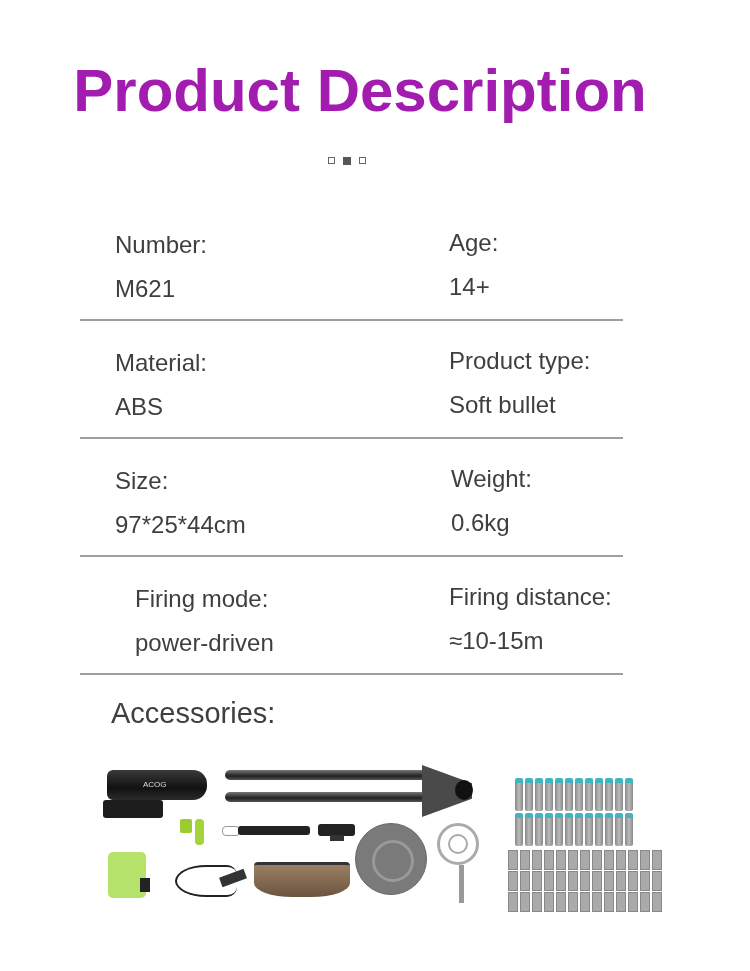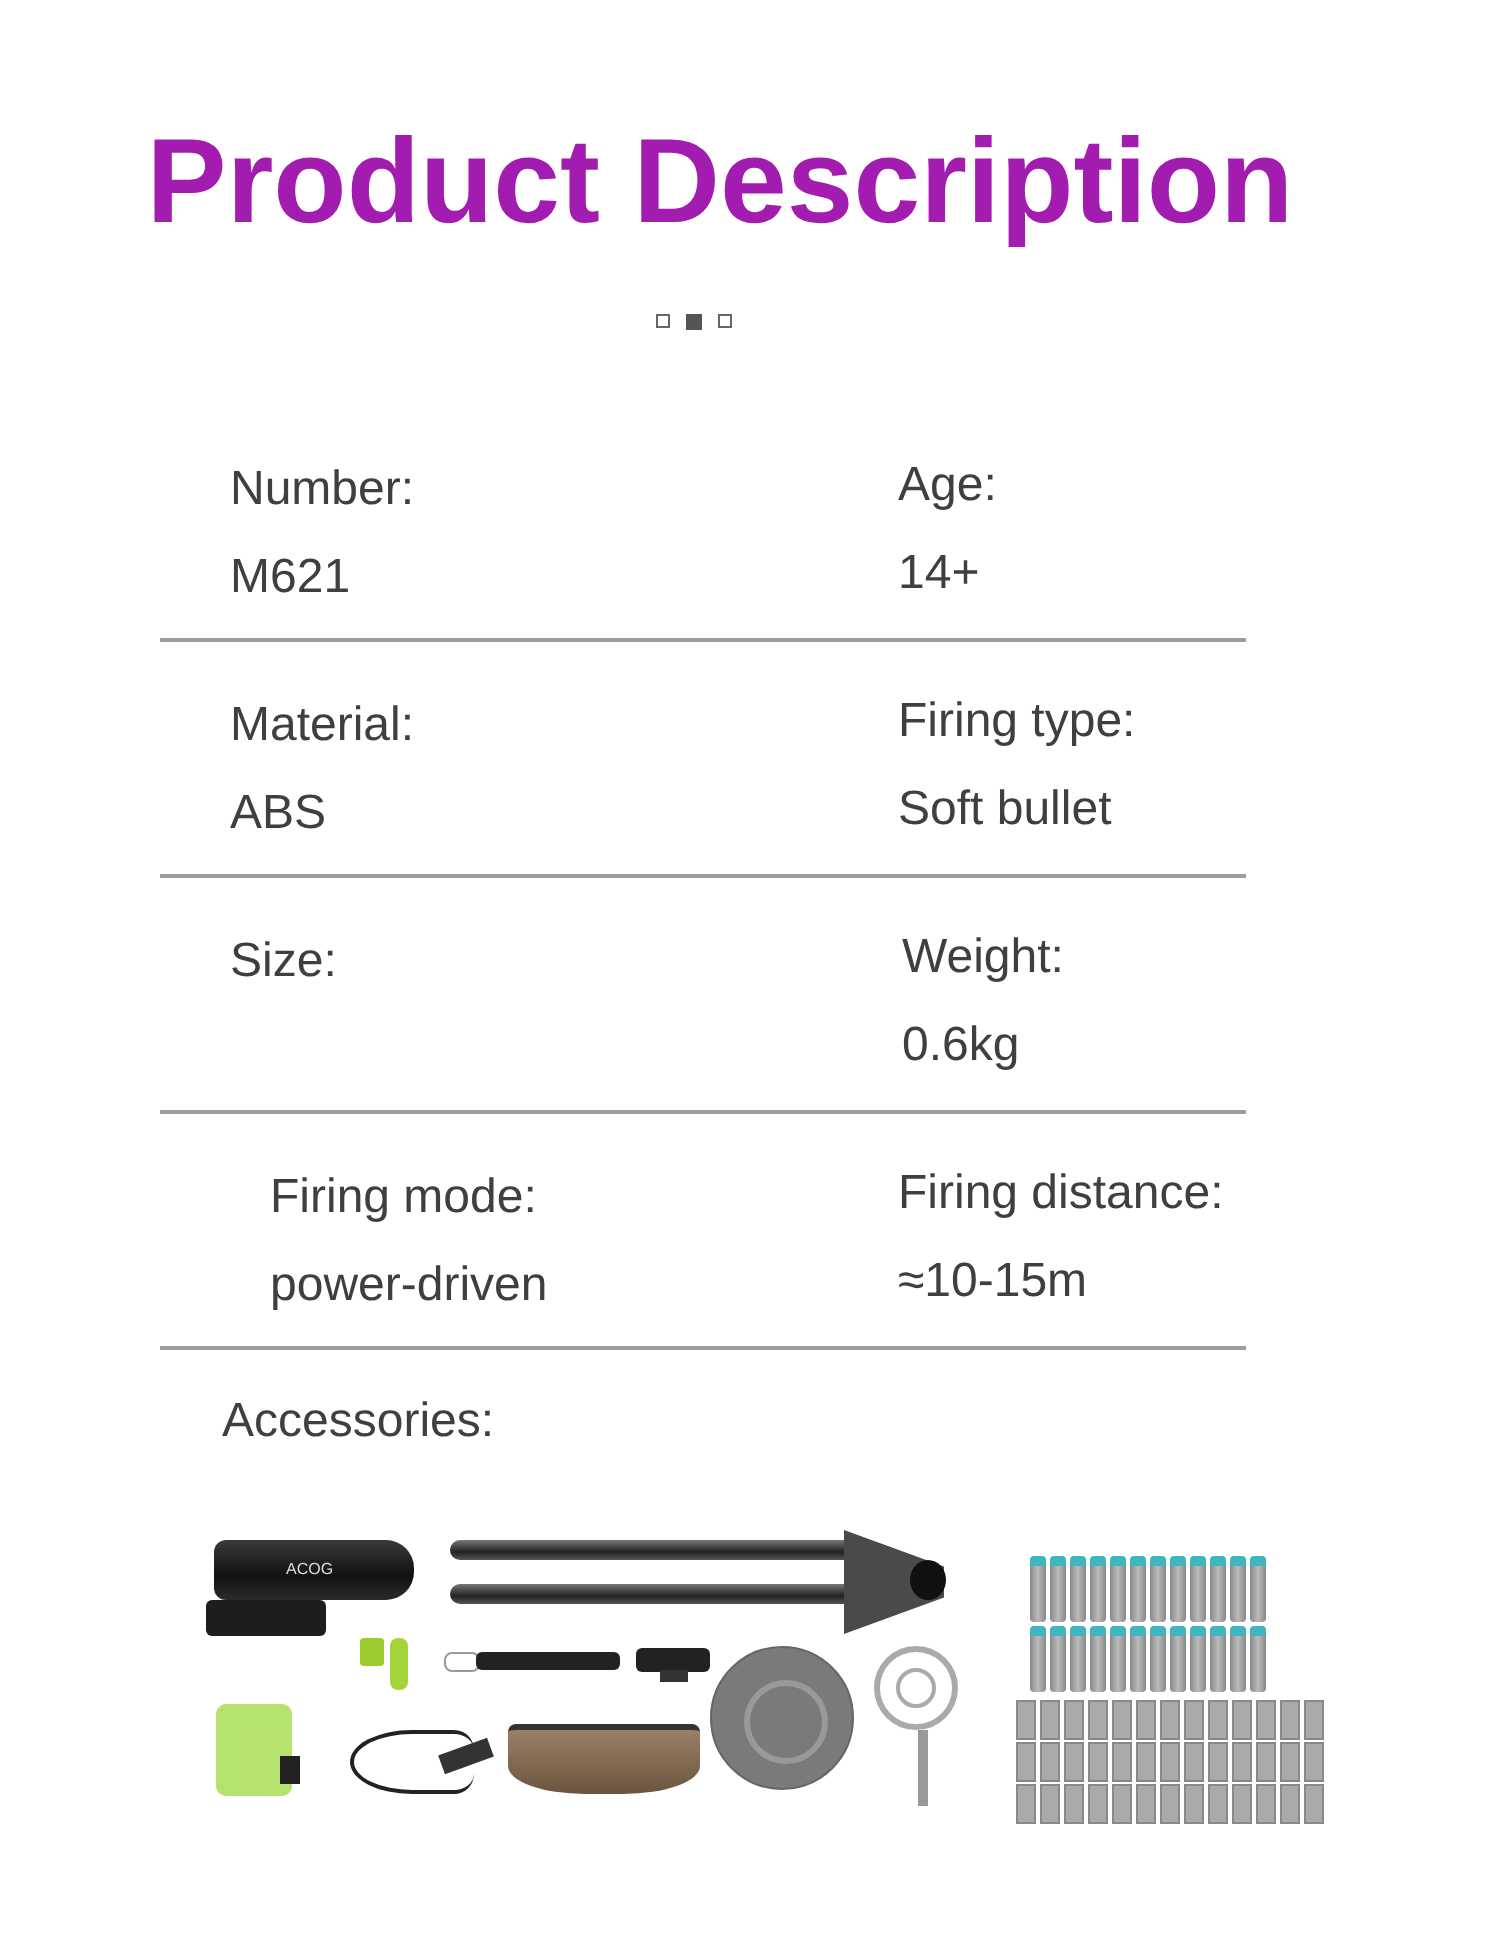"Firing type:" div.lbl { text: Firing -> Product }
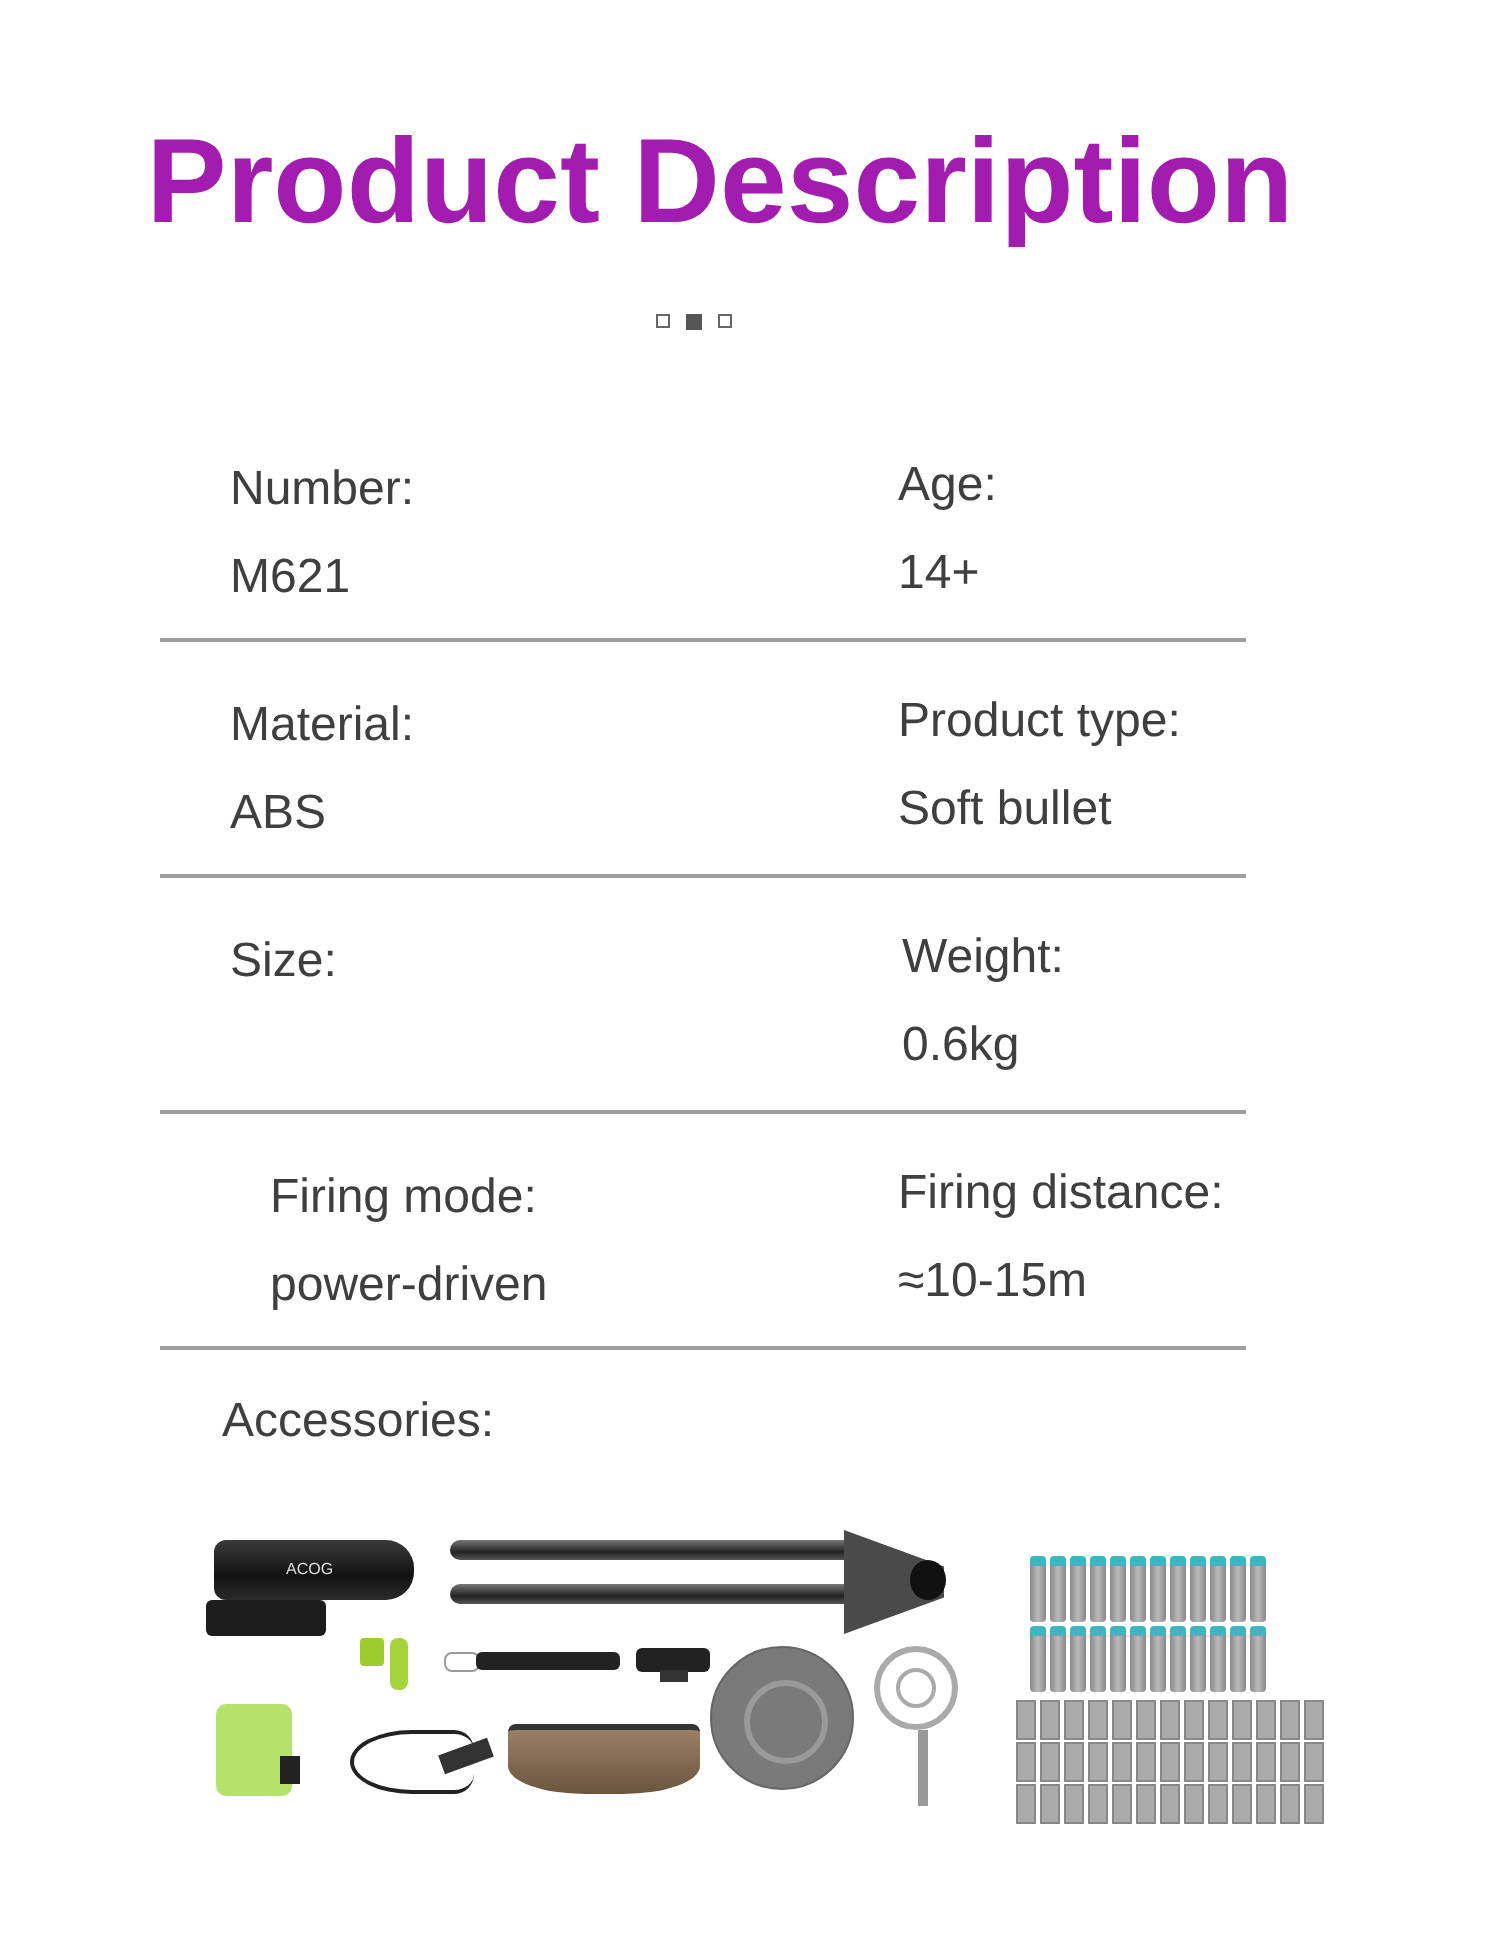"97*25*44cm" div.val { html: none -> <div>97*25*44cm</div> }
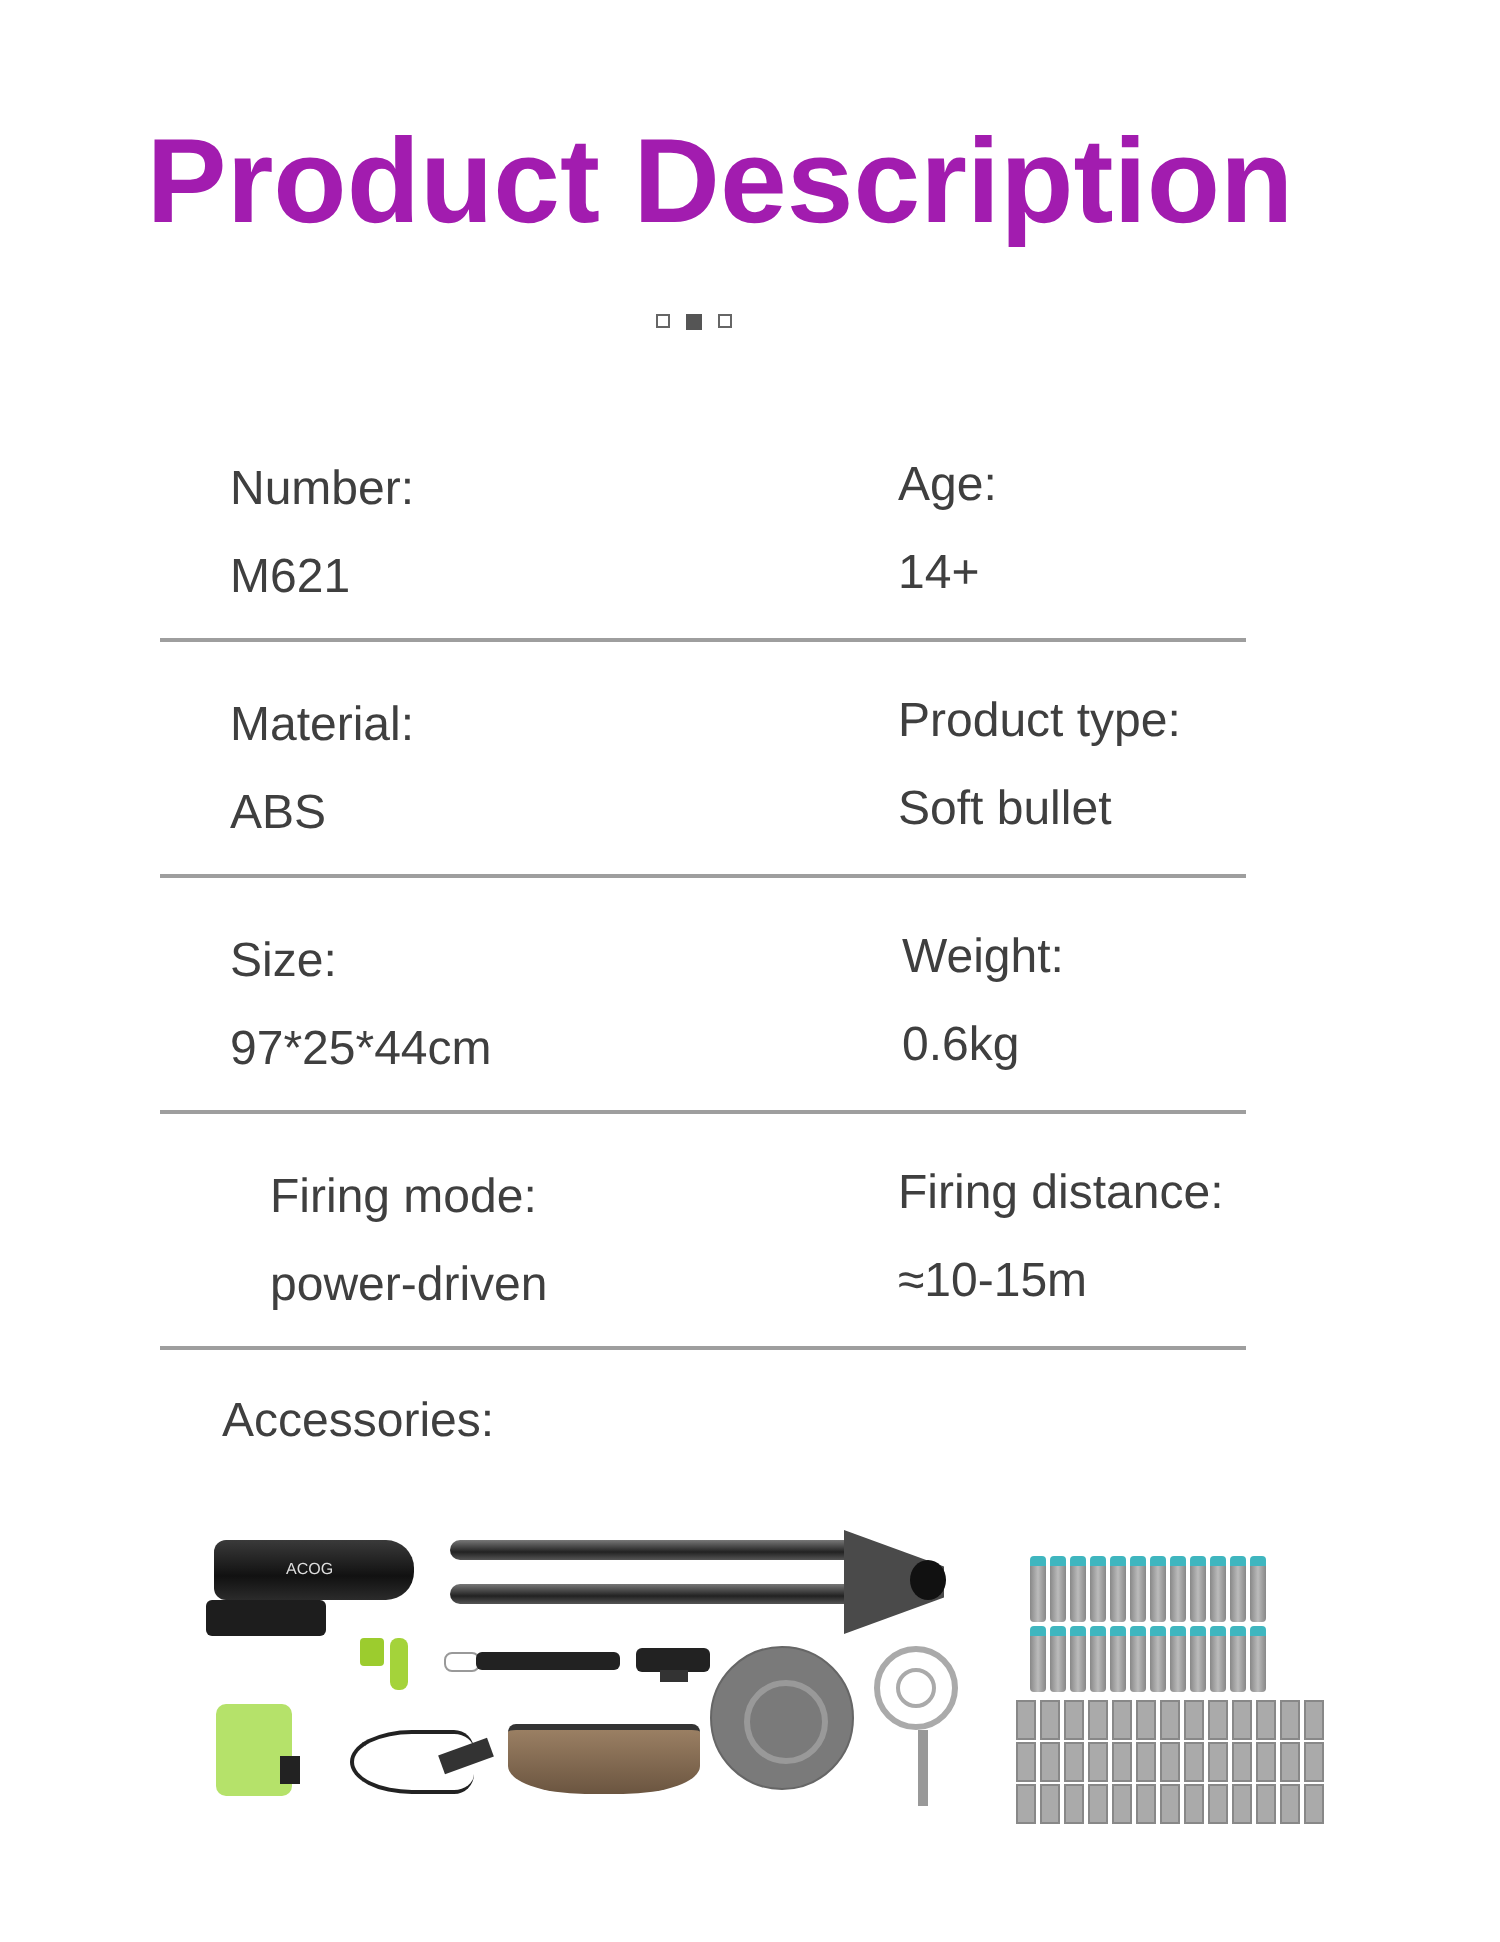"Accessories:" .acc-label { font-size: 24px -> 29px }
